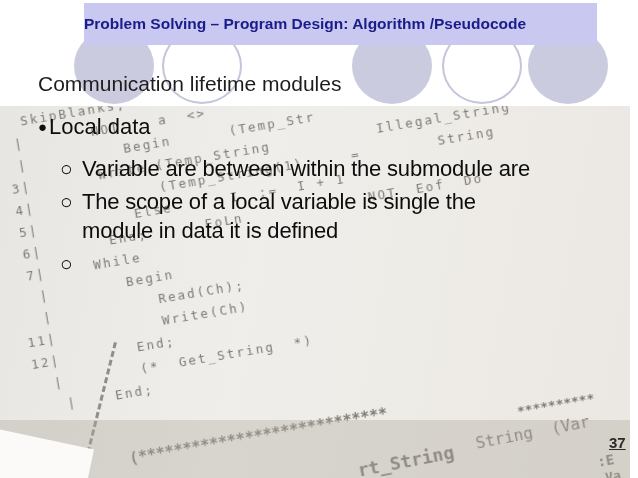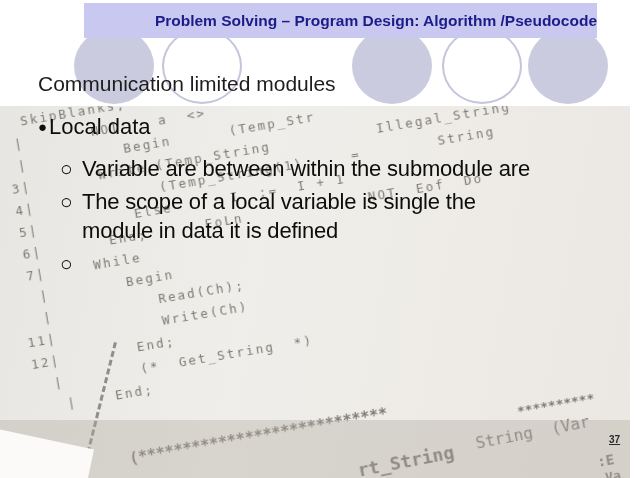"Problem Solving – Program Design:" .bar { height: 35px -> 42px; justify-content: flex-end -> flex-start }
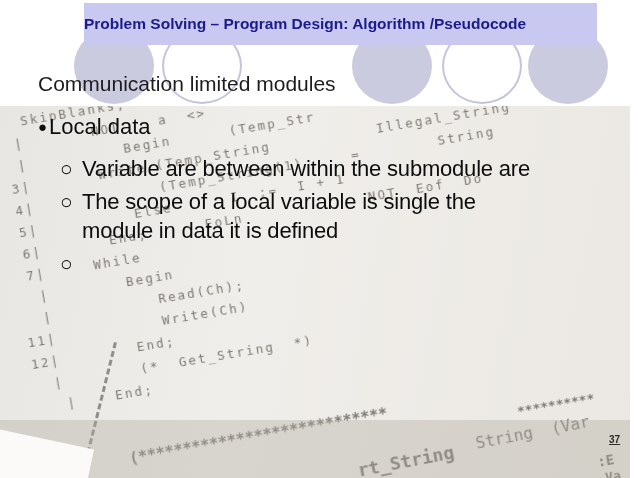"Communication limited modules" div.heading { text: limited -> lifetime }
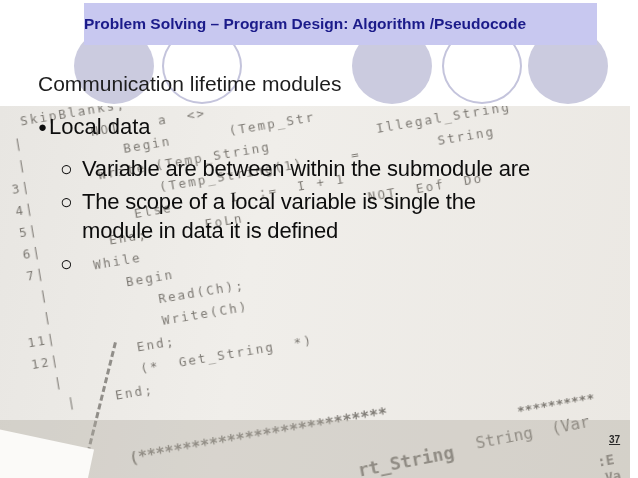"37" .page-number { font-size: 10px -> 15px }
